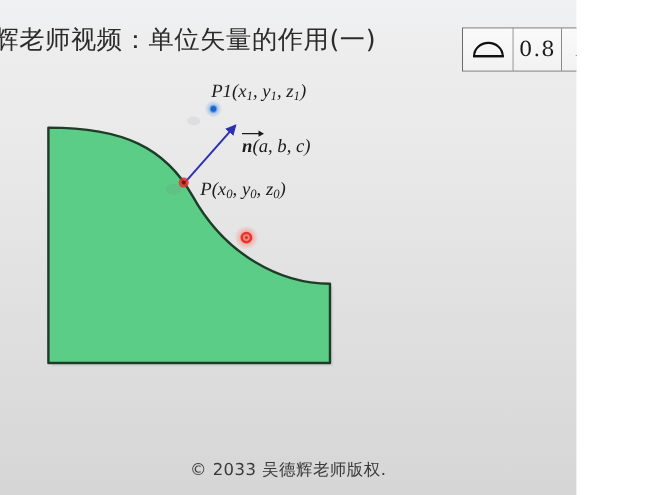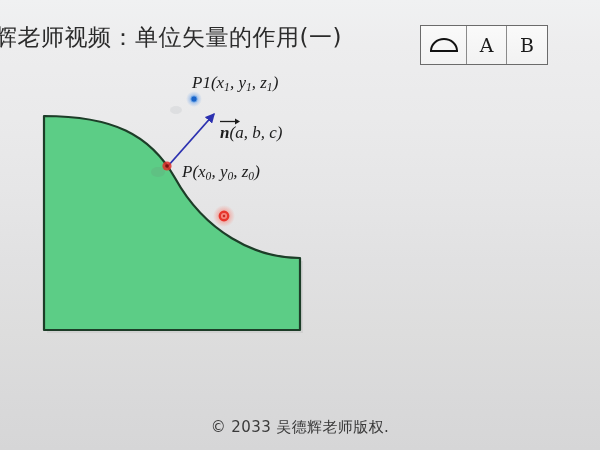"辉老师视频：单位矢量的作用(一)" #slide { width: 600px -> 524px }
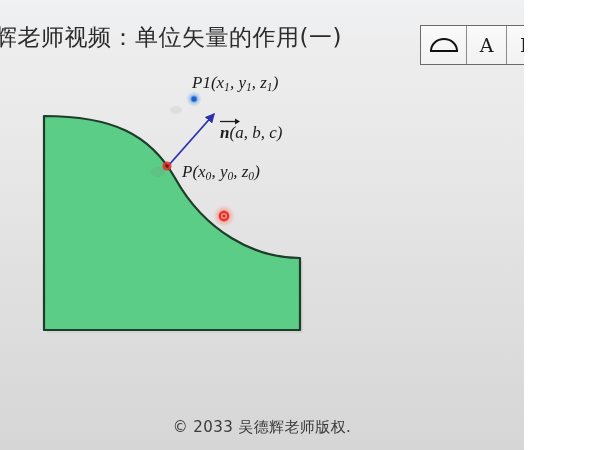"0.8" div.tb-cell { html: none -> <div>0.8</div> }
